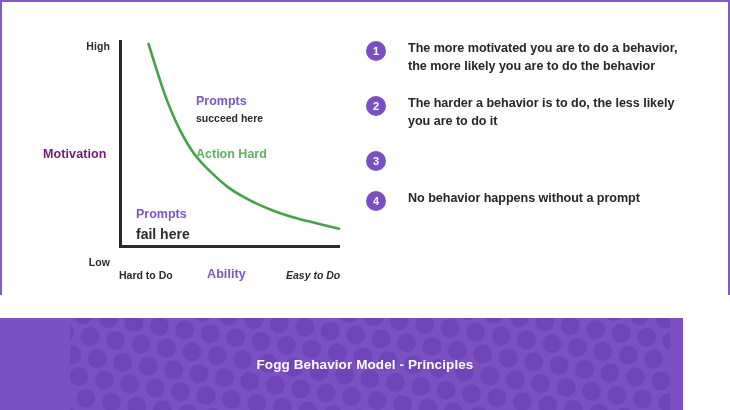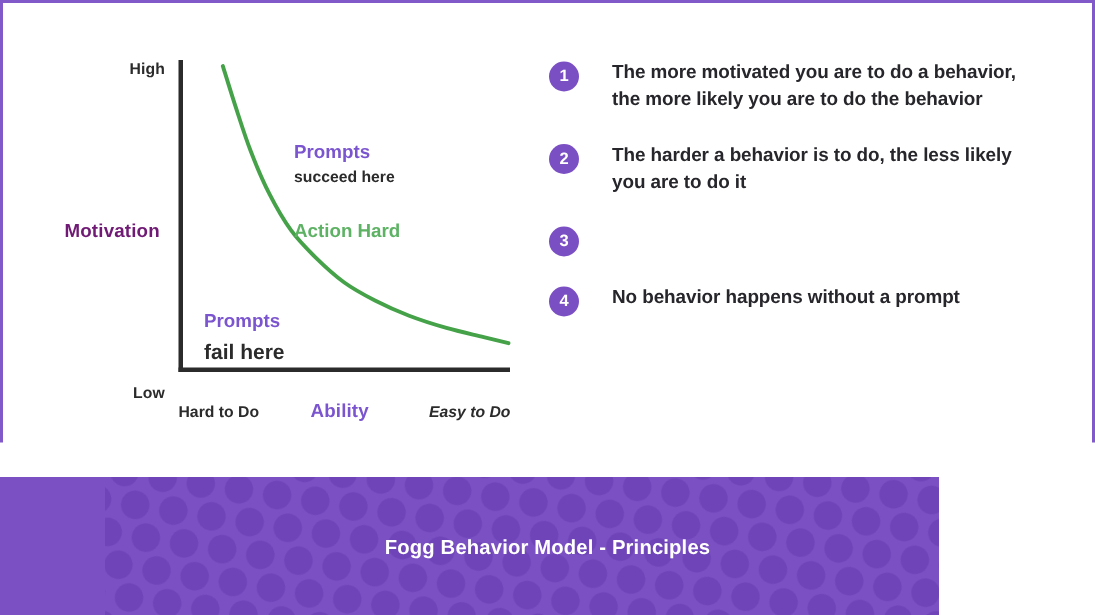"Fogg Behavior Model - Principles" .footer { width: 626px -> 683px }
